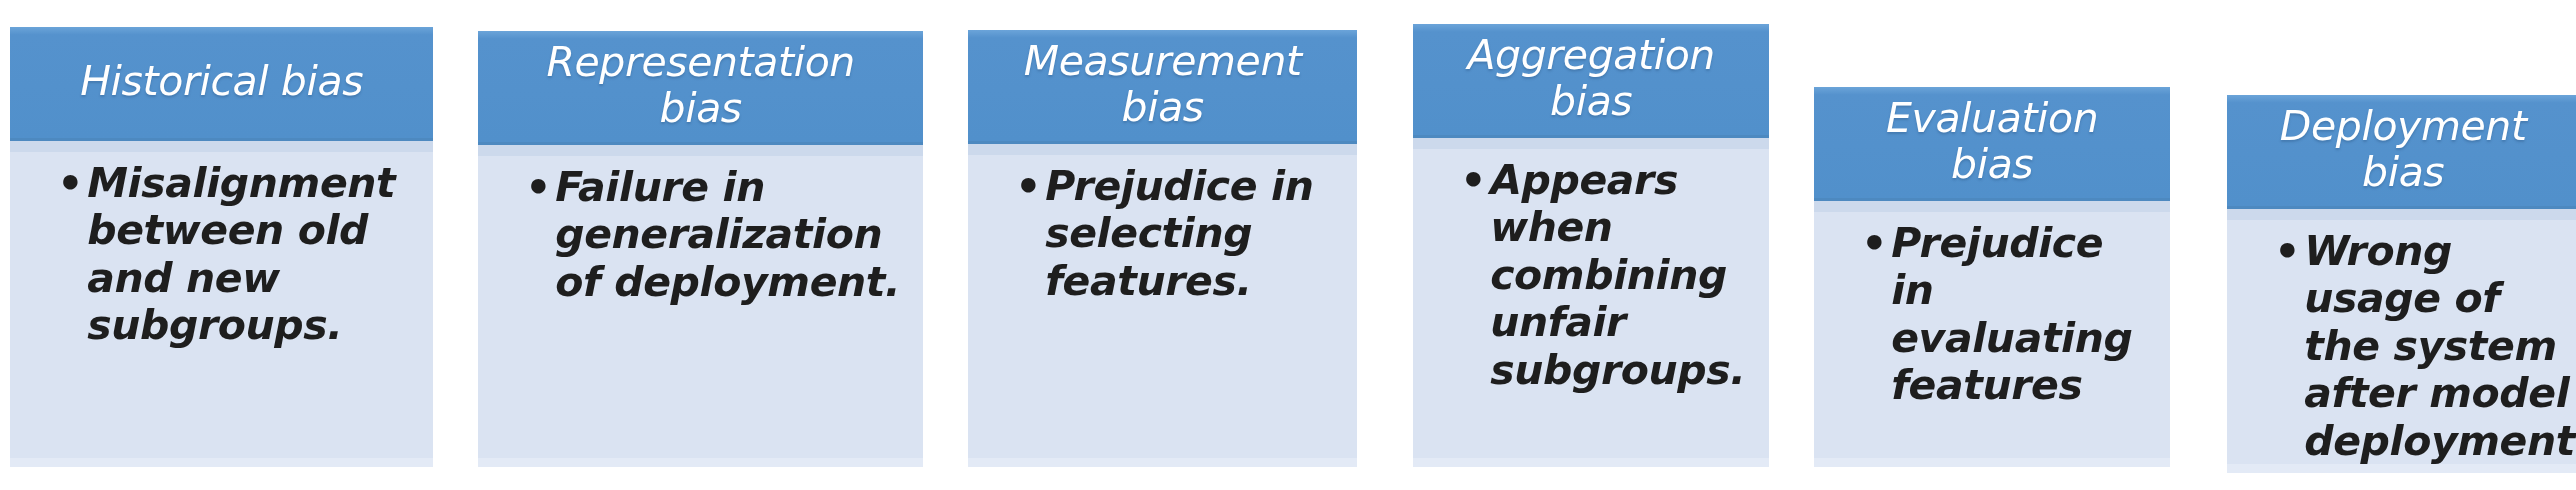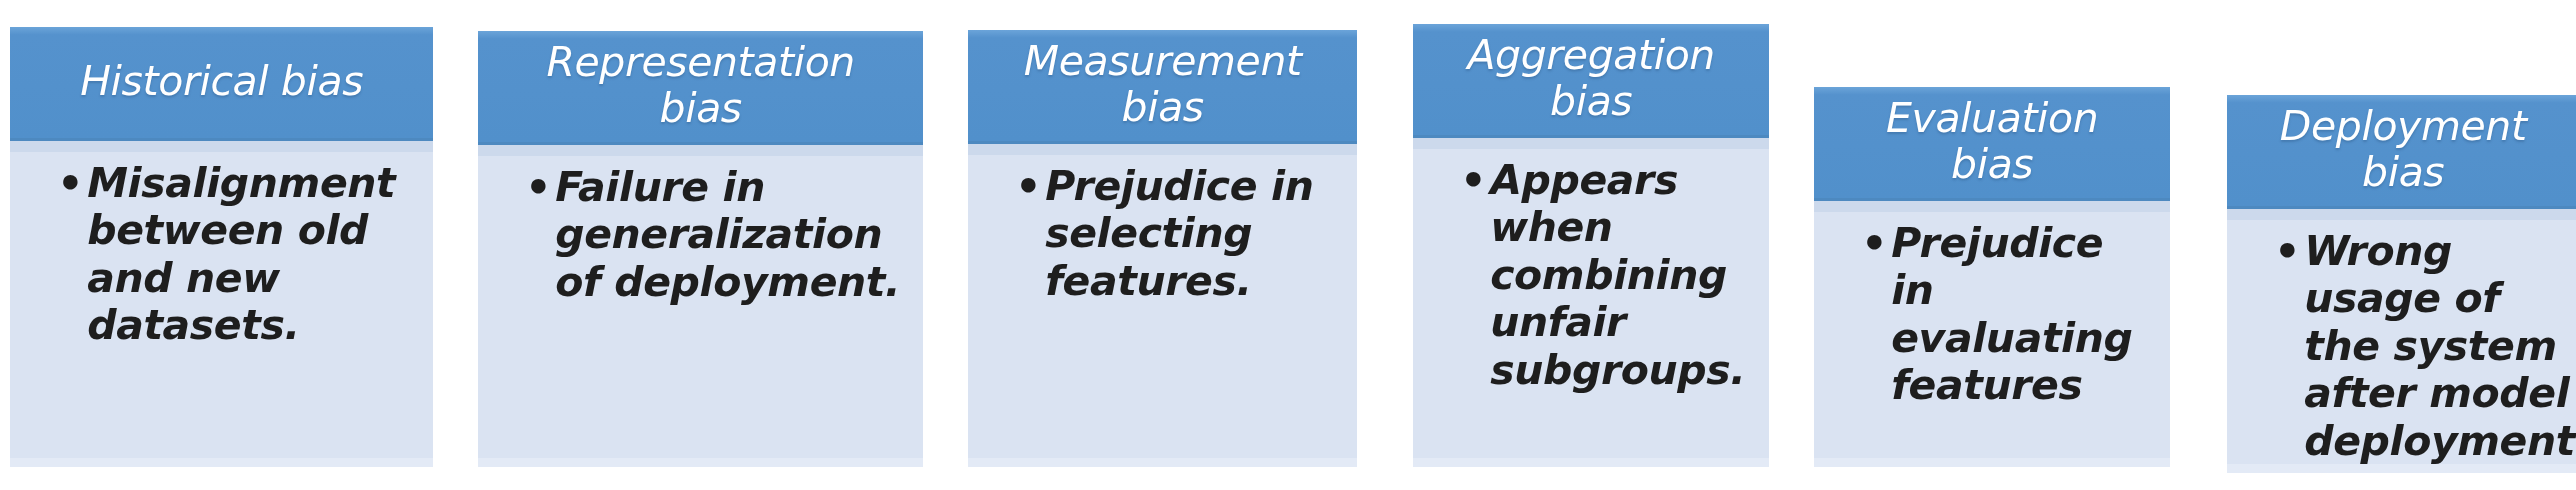"Misalignment" span.btext { text: datasets -> subgroups }
